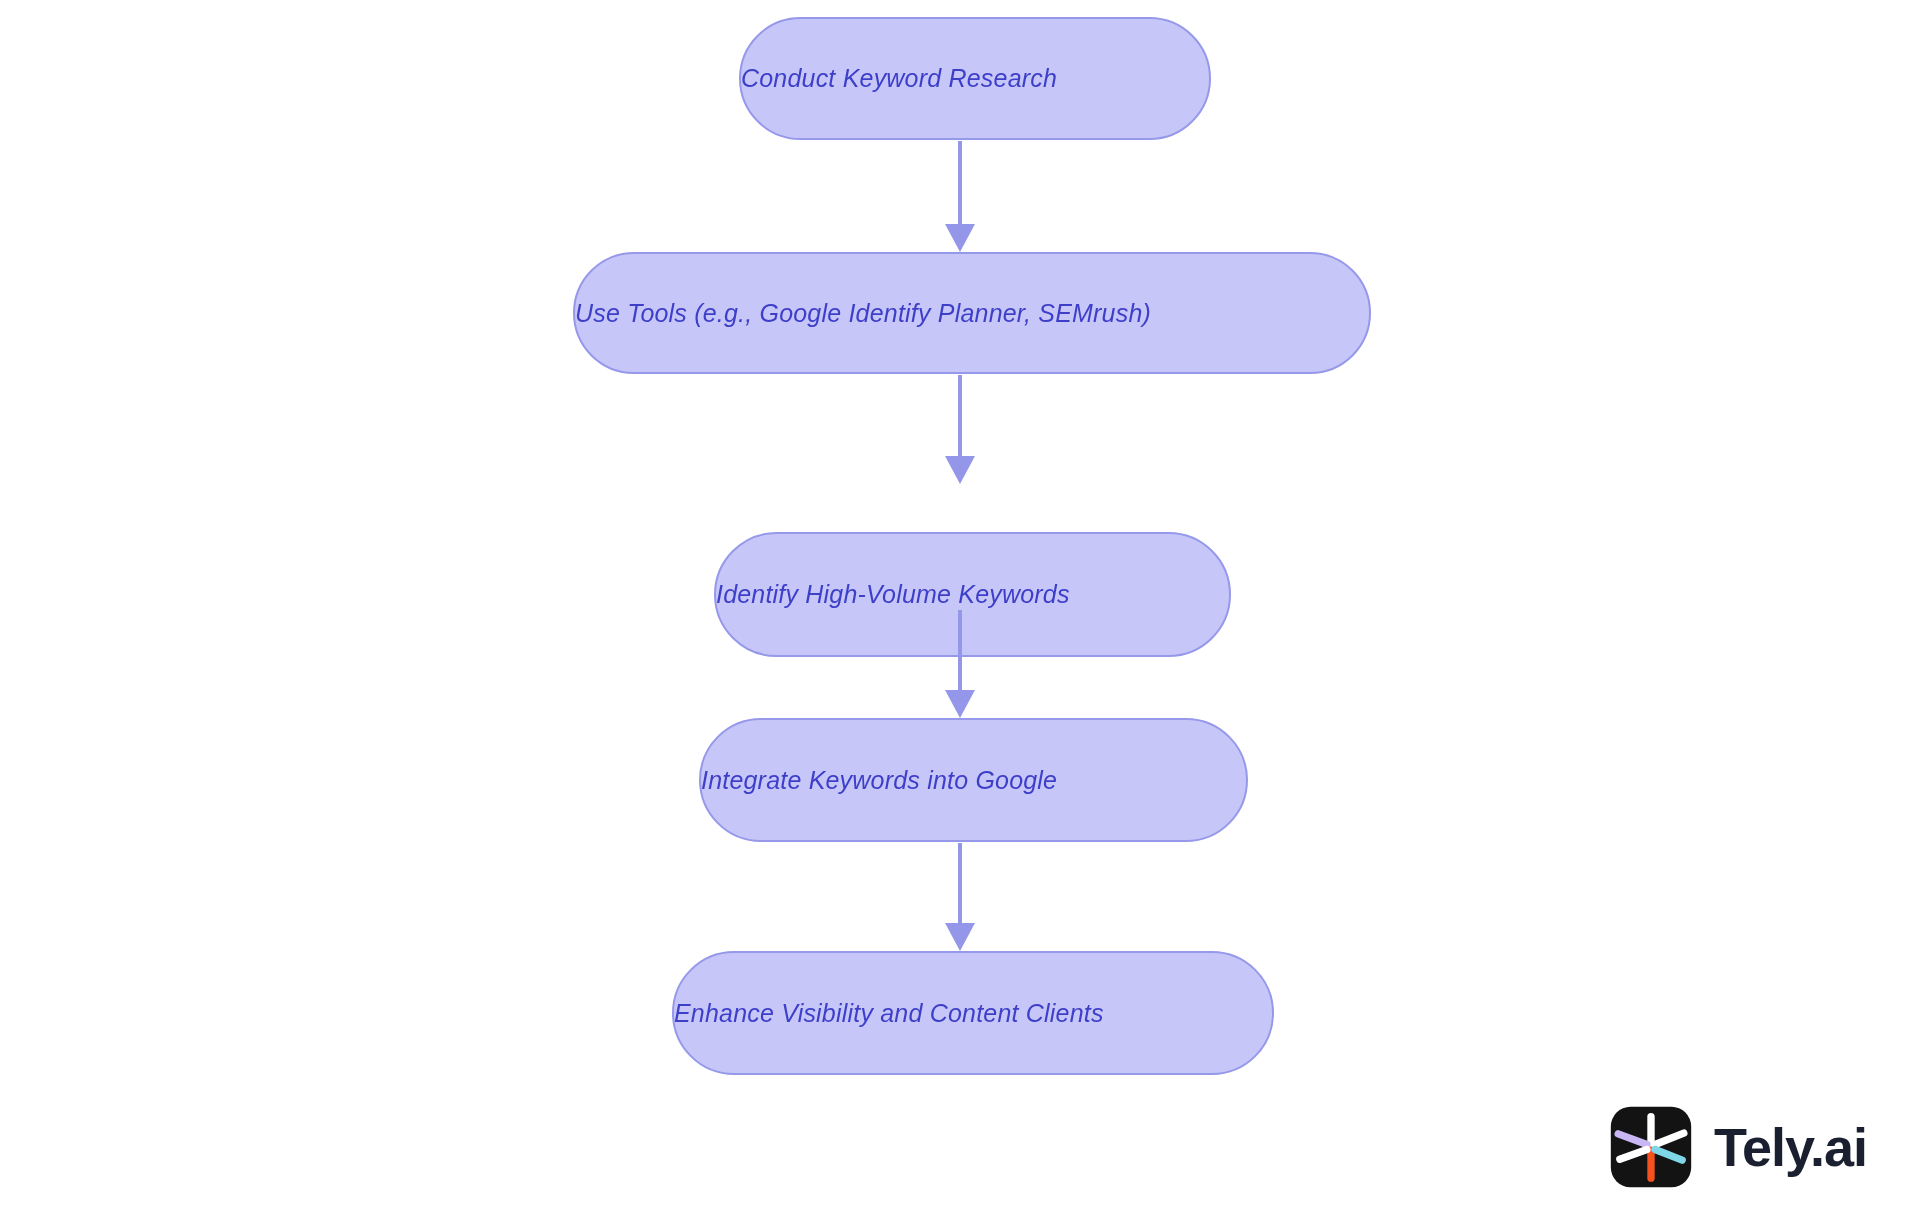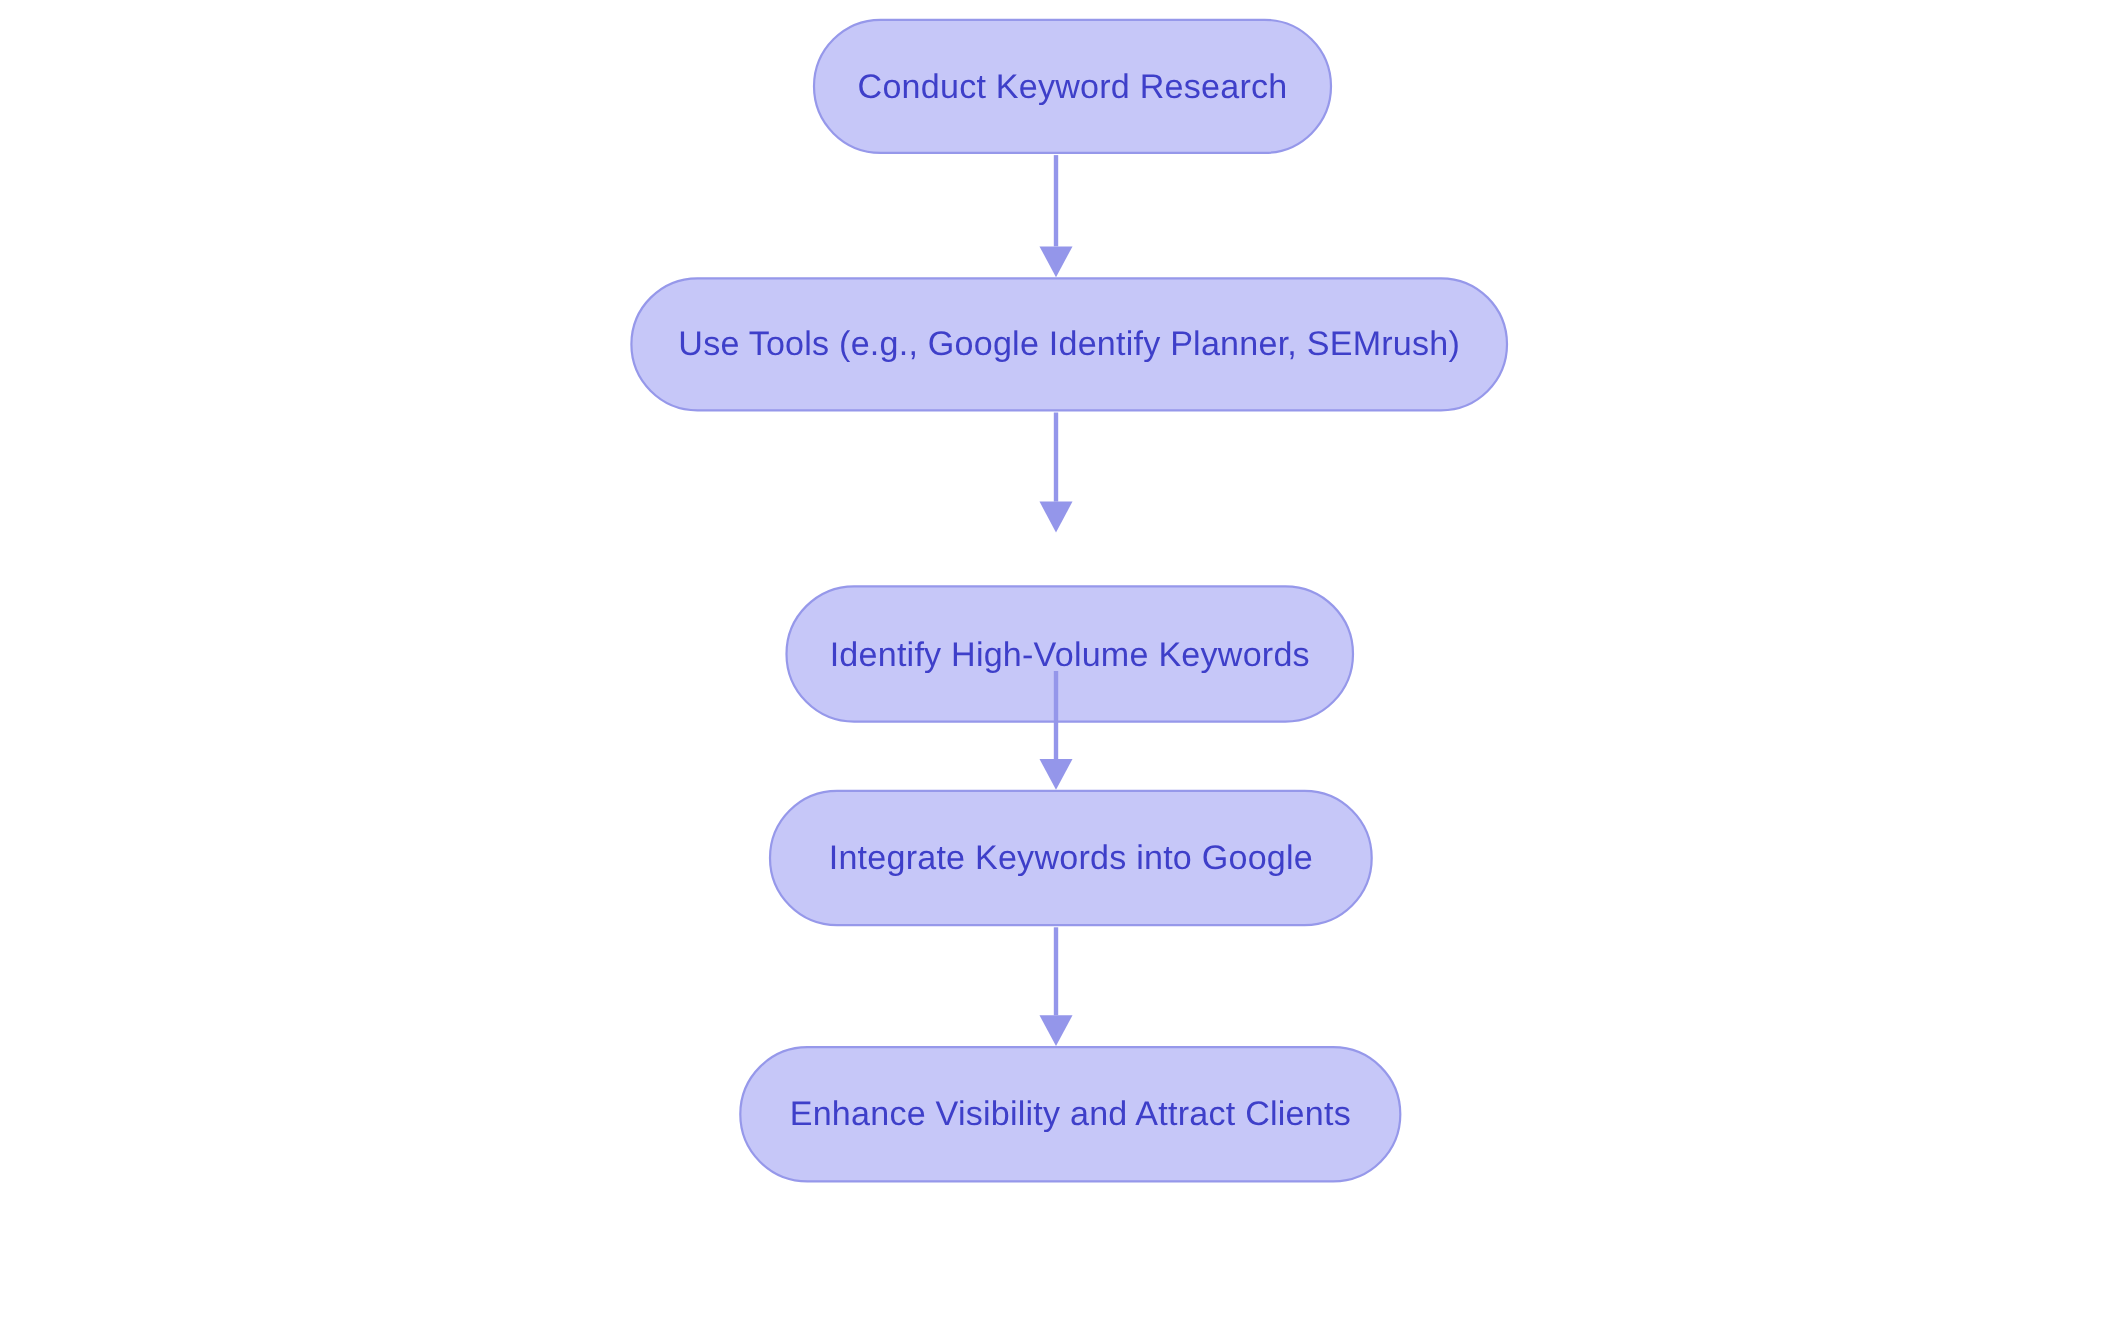"Conduct Keyword Research" .node { font-size: 31px -> 25px; font-style: none -> italic; justify-content: center -> flex-start }
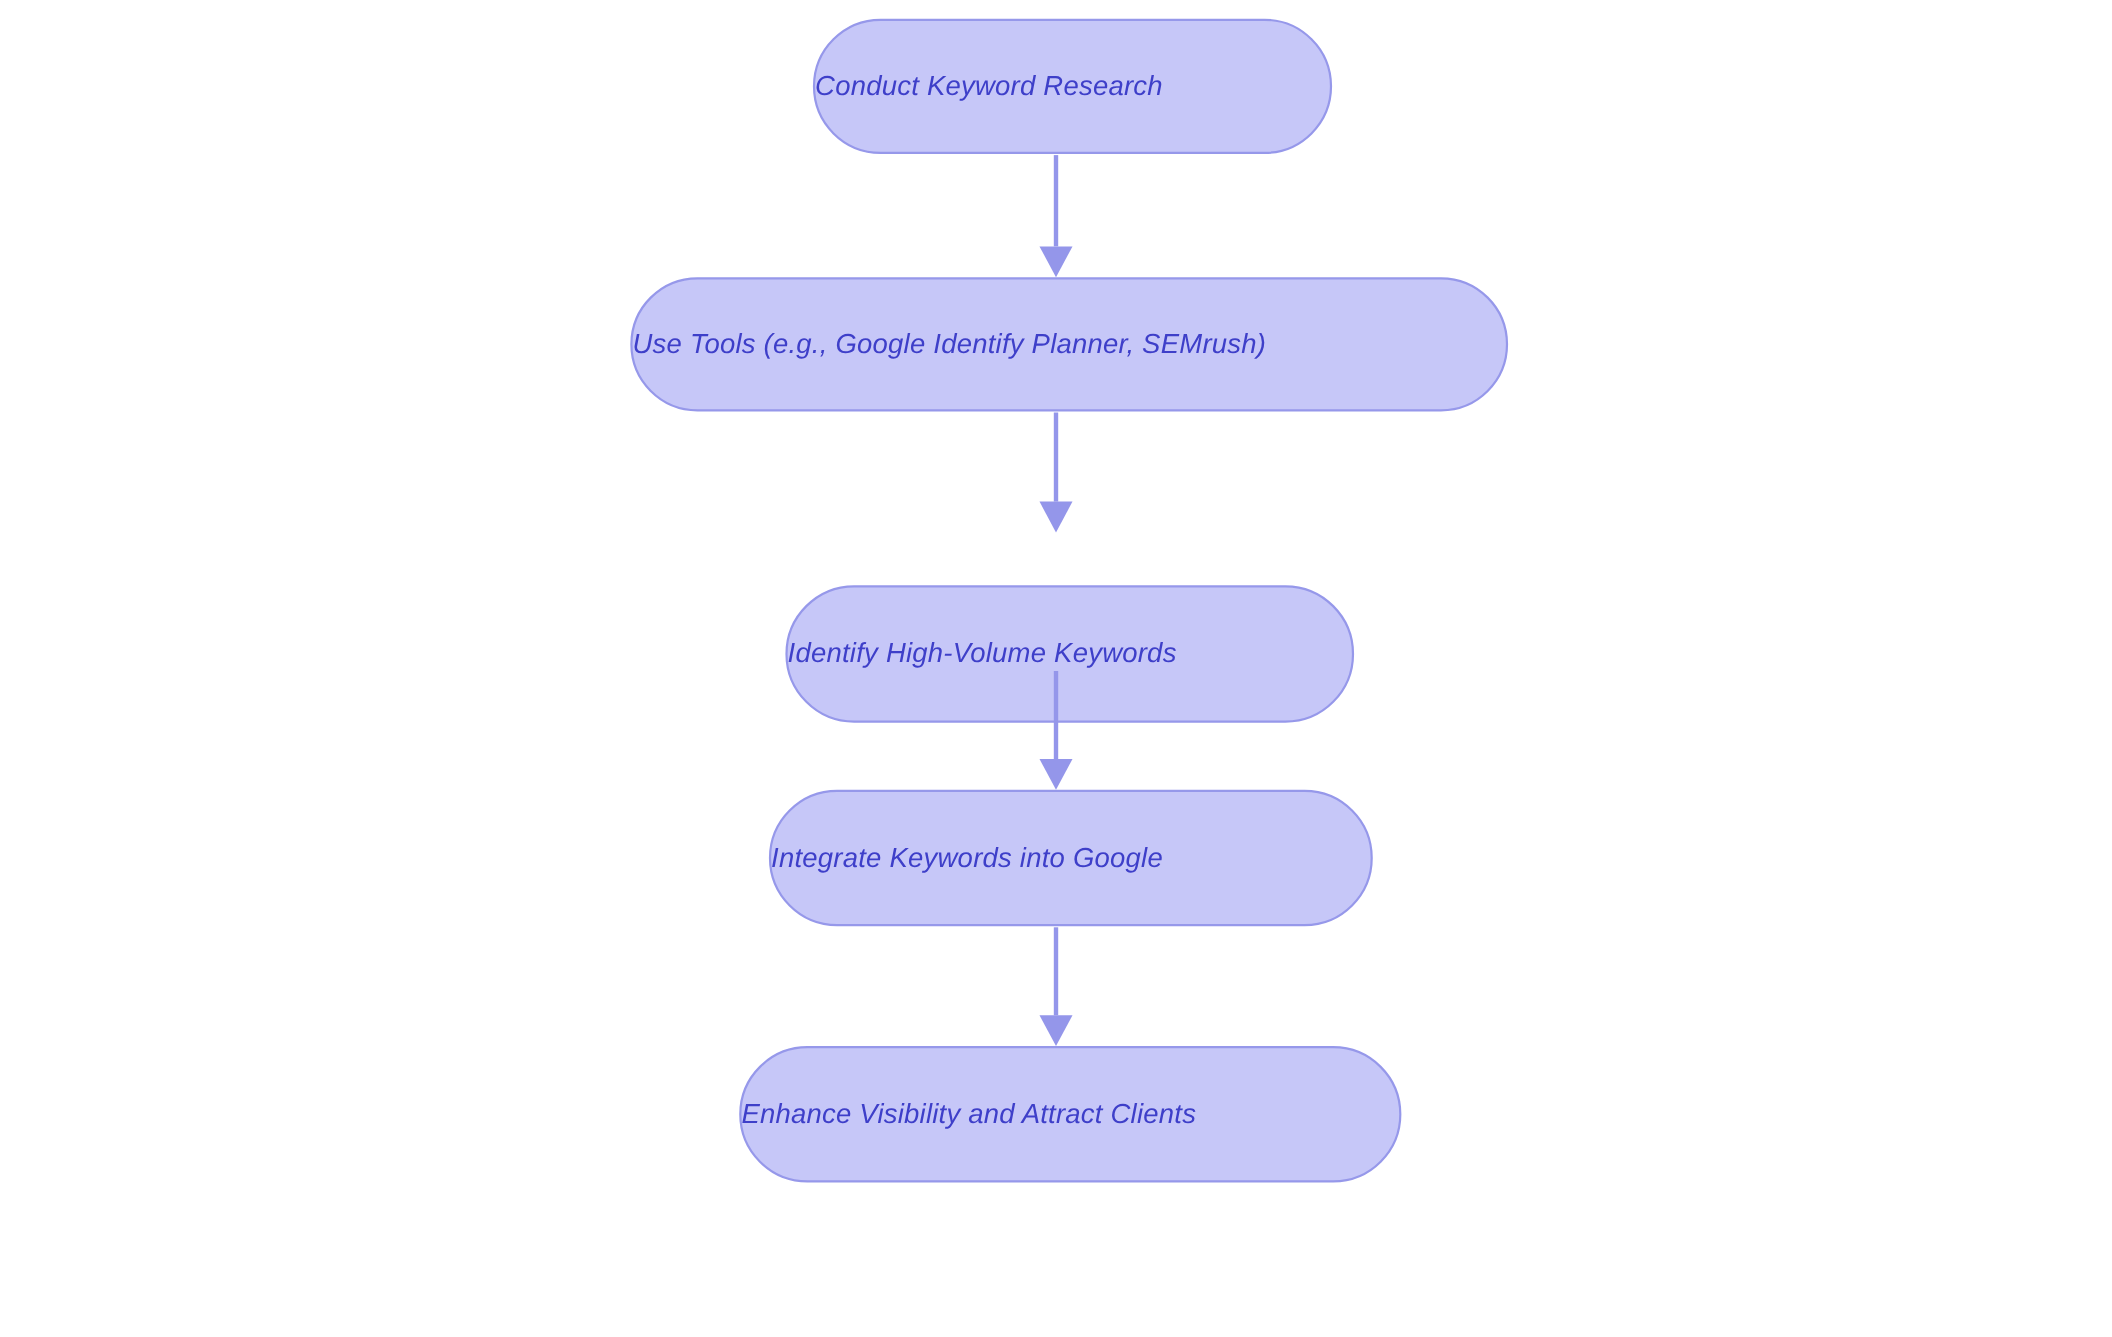"Enhance Visibility and Attract Clients" span { text: Attract -> Content }
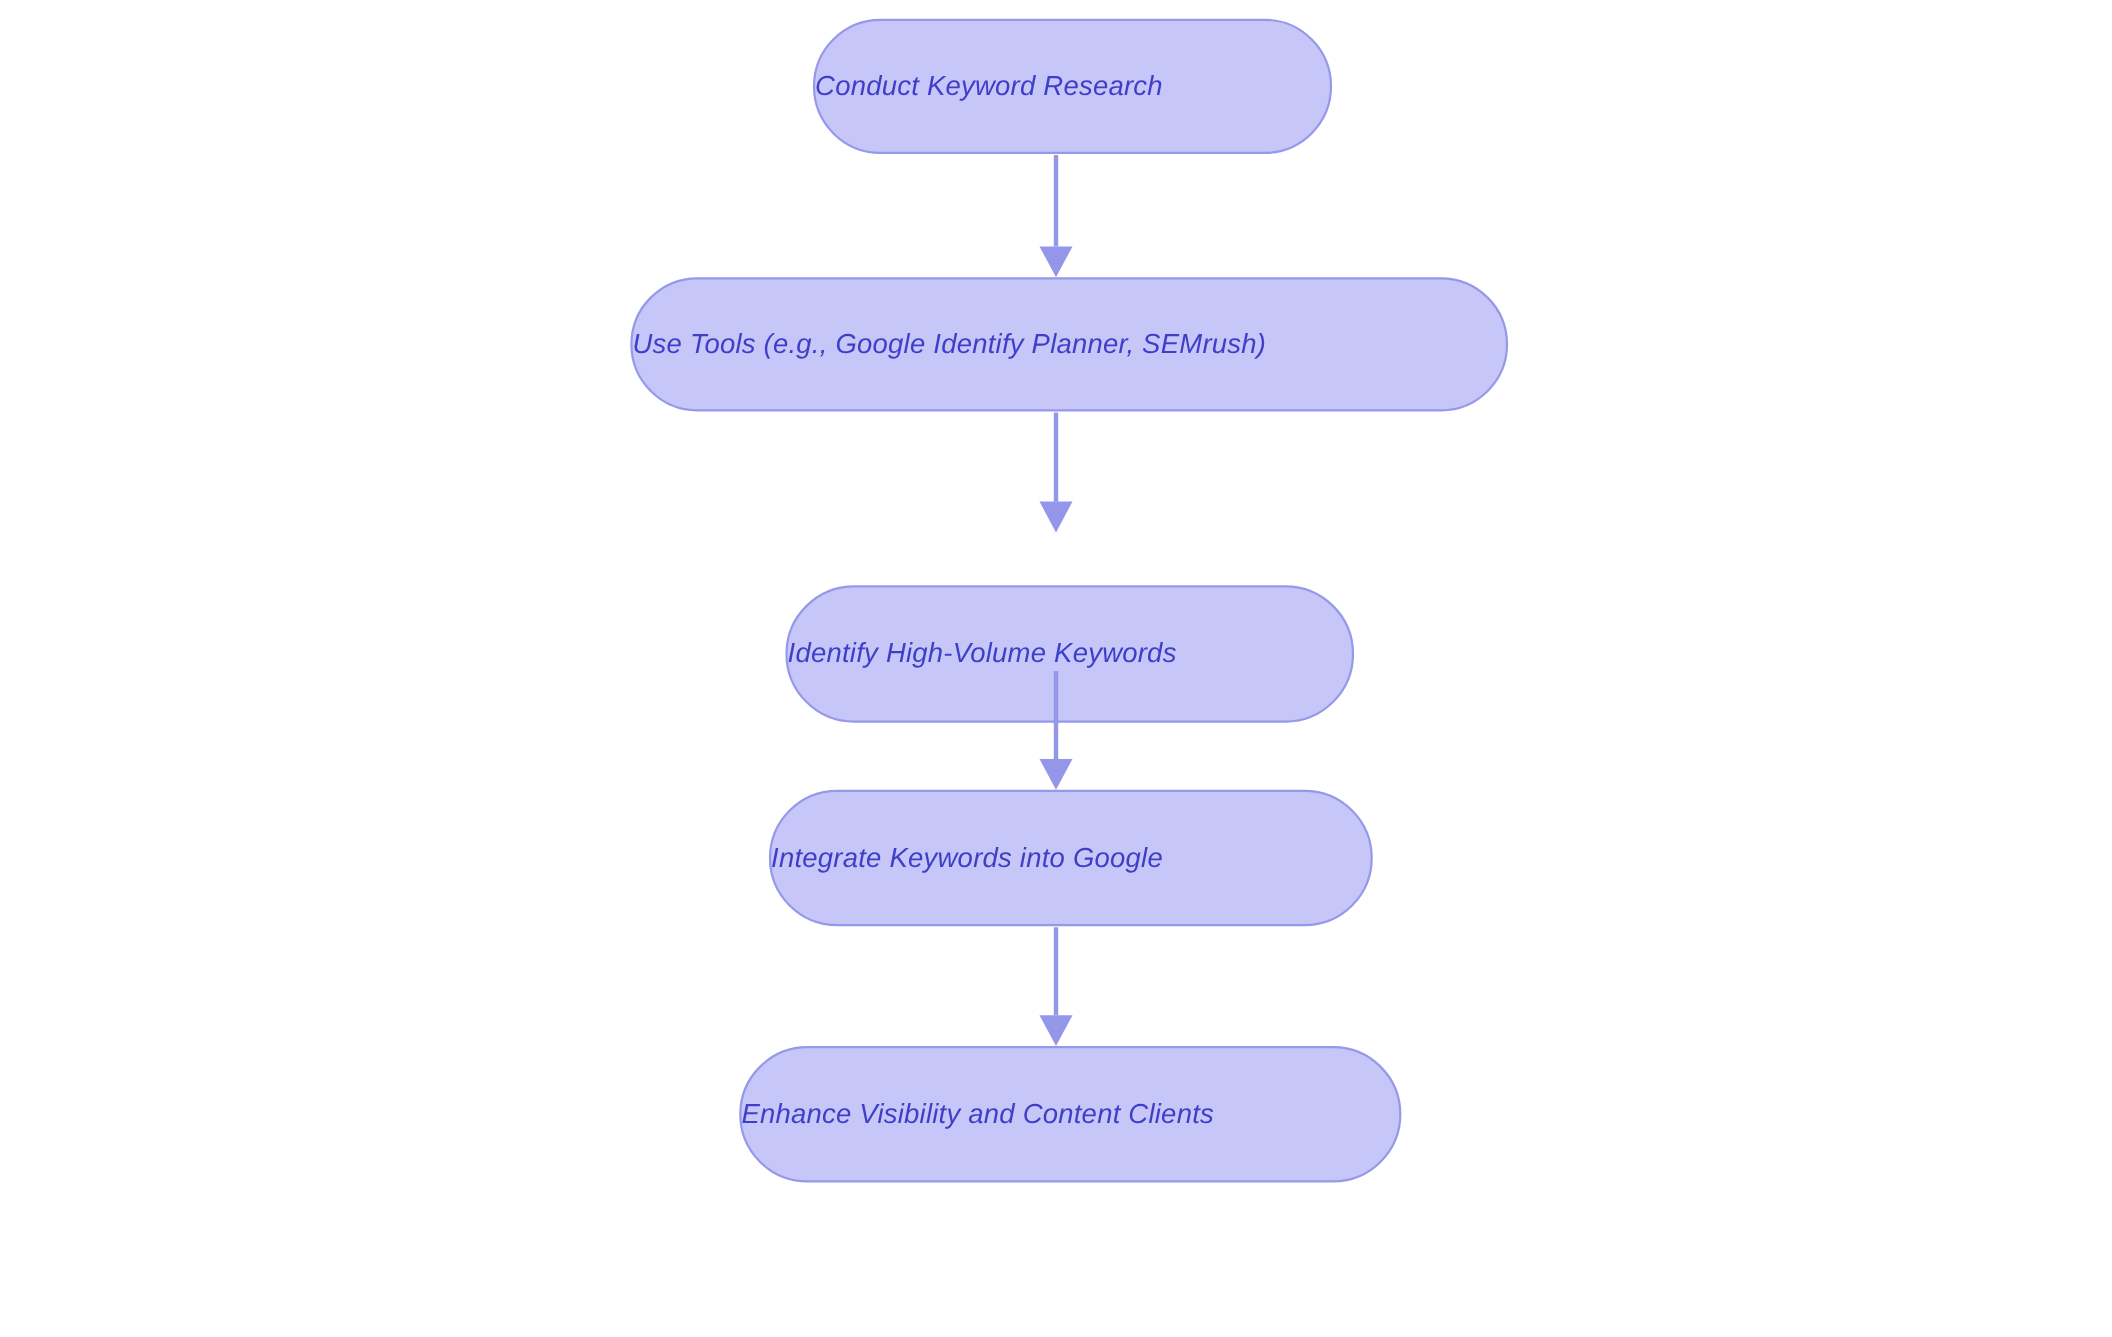"Tely.ai" div.logo { html: none -> <div> <svg> <rect></rect> <line></line> <line></line> <line></line> <line></line> <line></line> <line></line> </svg> <span>Tely.ai</span> </div> }
